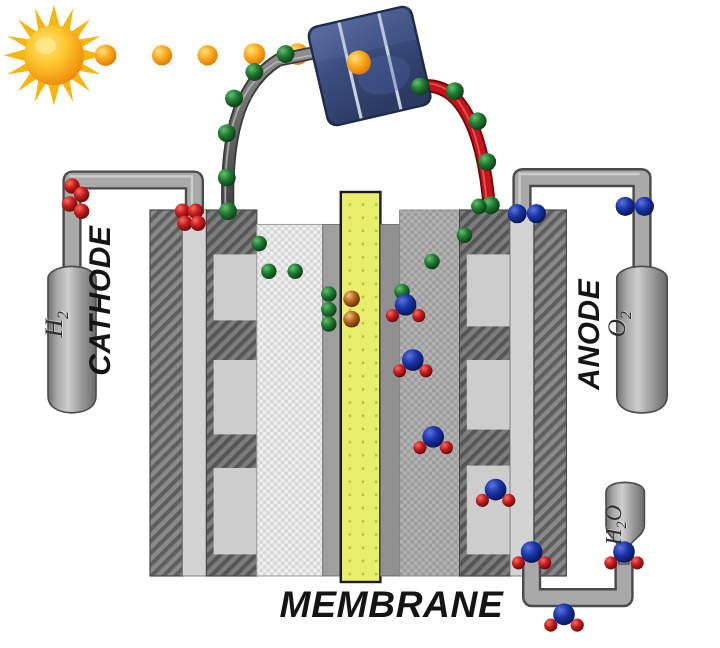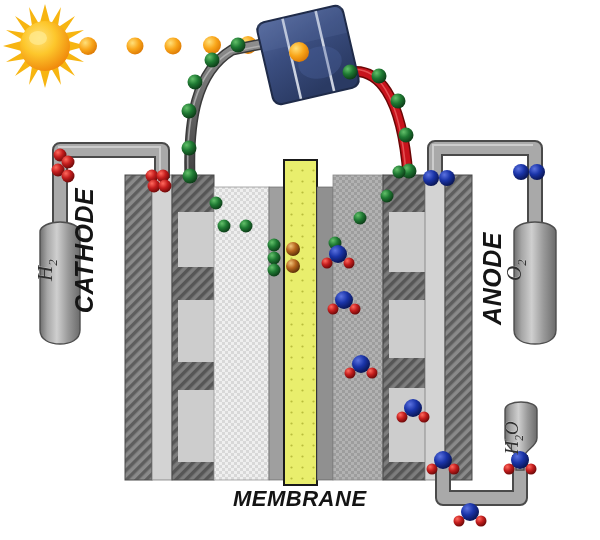"MEMBRANE" #lbl-membrane { font-size: 22px -> 31px }
